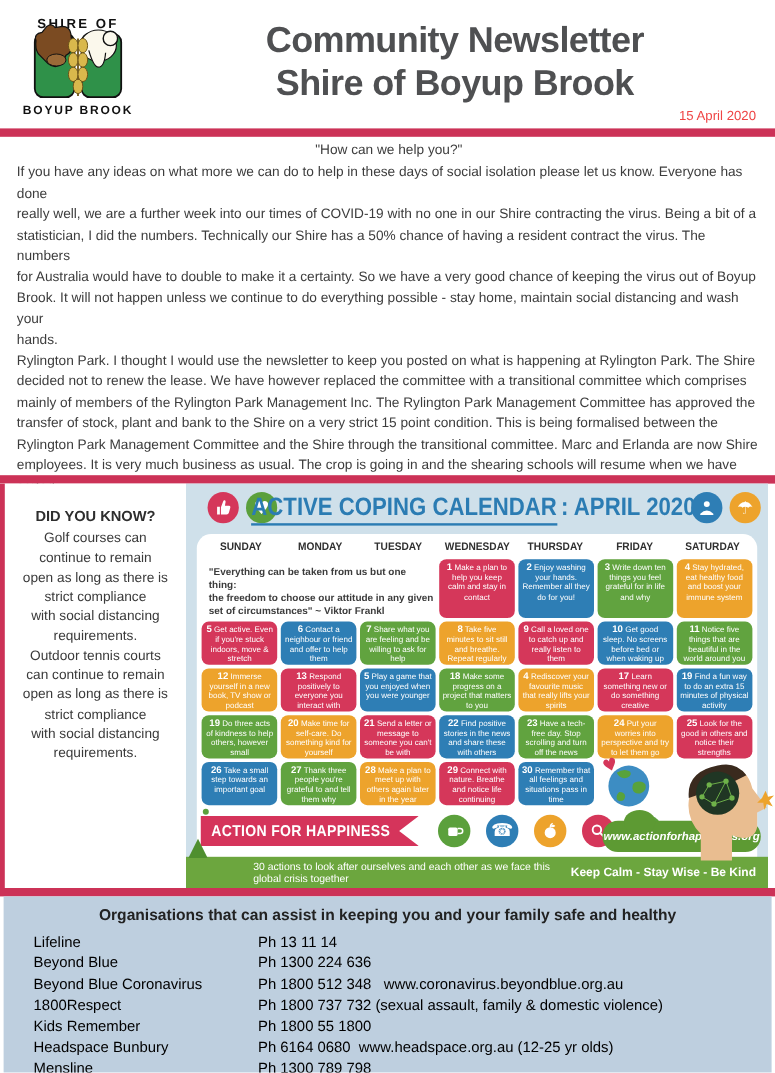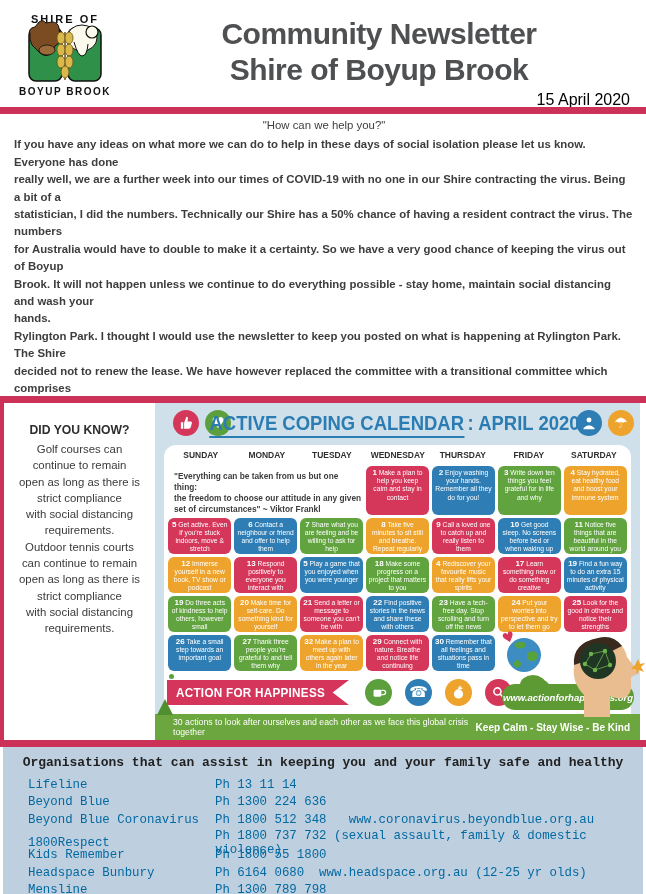"15 April 2020" .nl-date { color: #000000 -> #ef4444; font-size: 16px -> 11px }
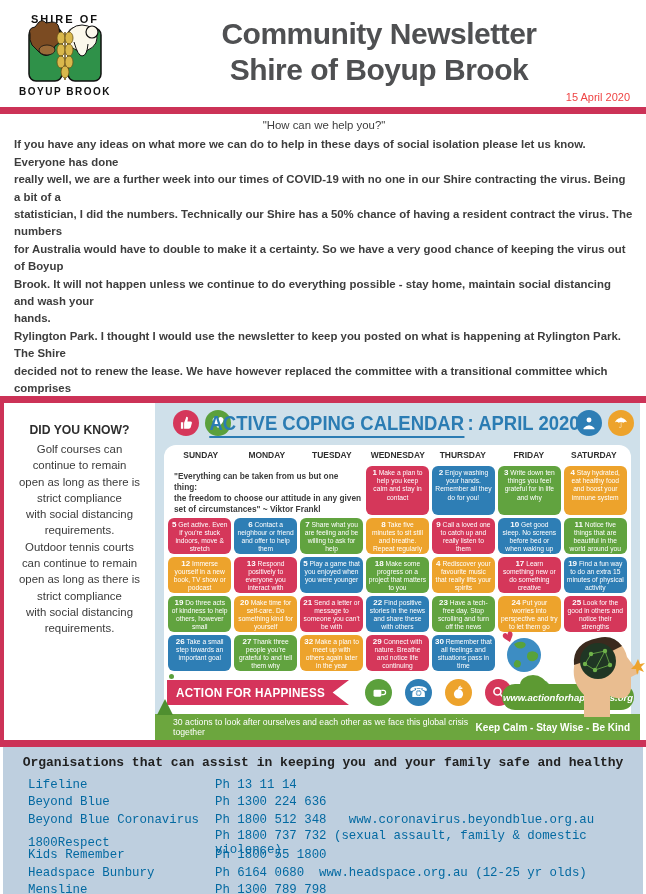"If you have any ideas" .intro p { font-weight: bold -> none }
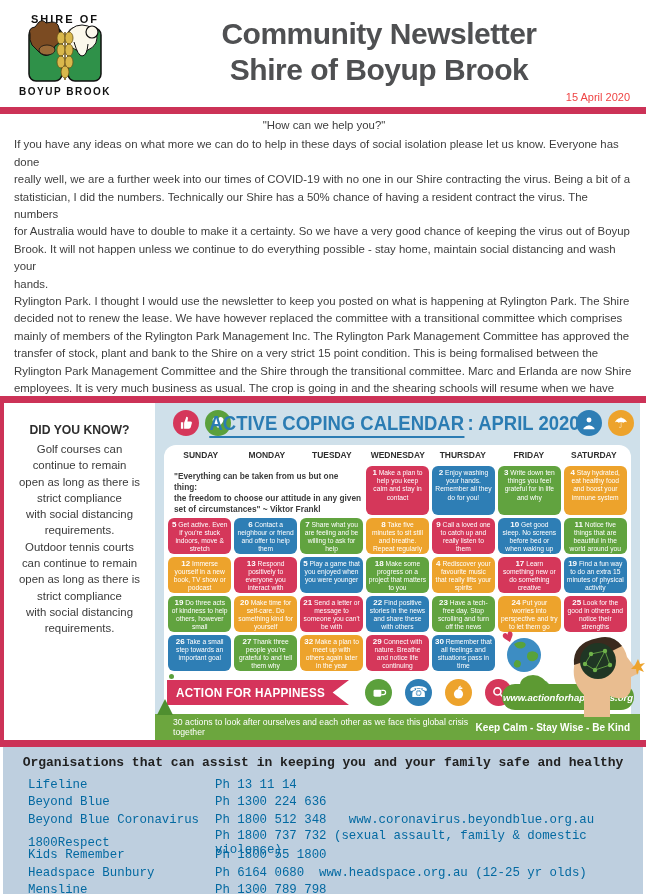"32" span.cell-num { text: 32 -> 28 }
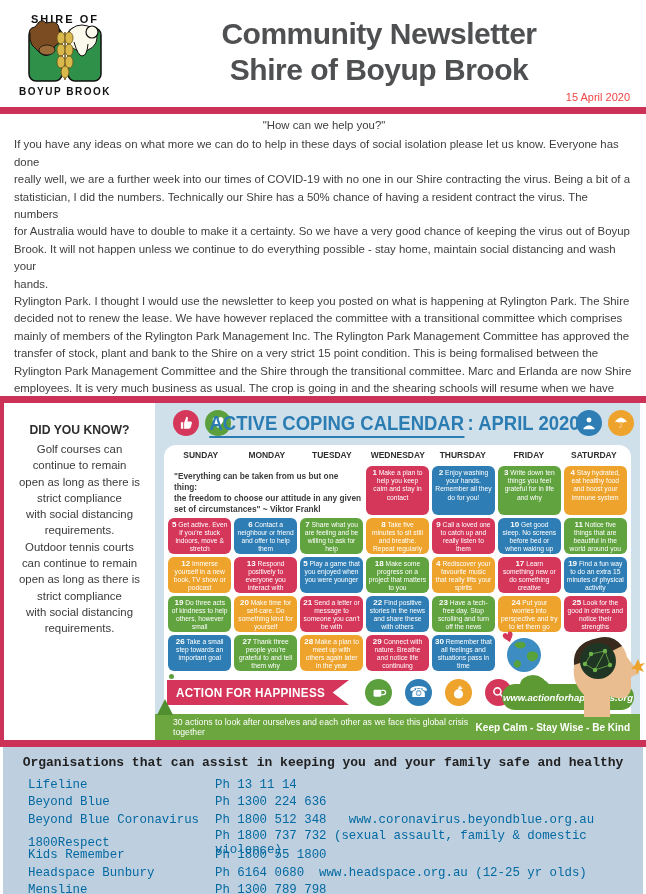"30 actions to look after" .gb-left { margin-left: none -> 38px }
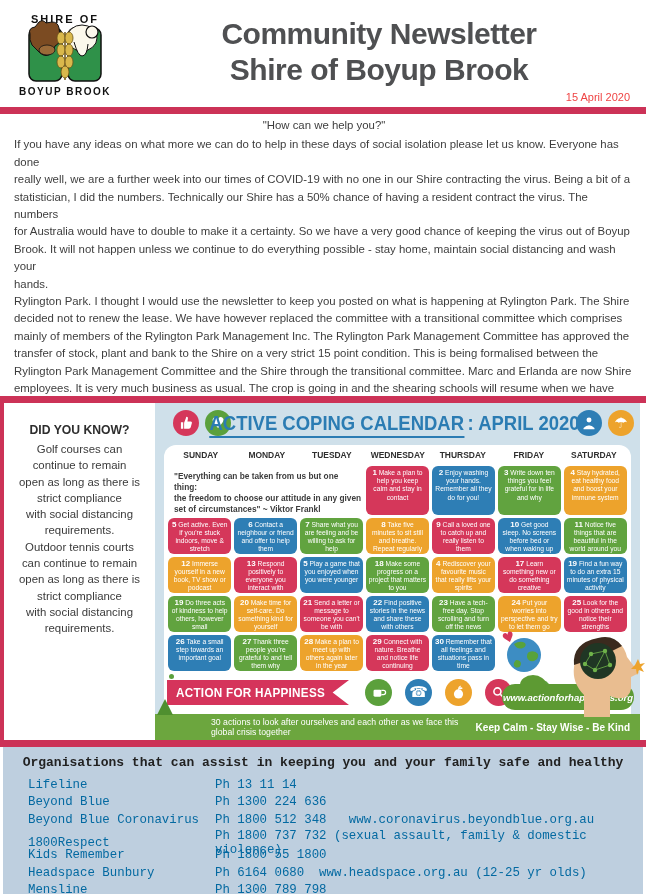"Organisations that can assist in" .orgs { font-family: Liberation Mono, monospace -> none }
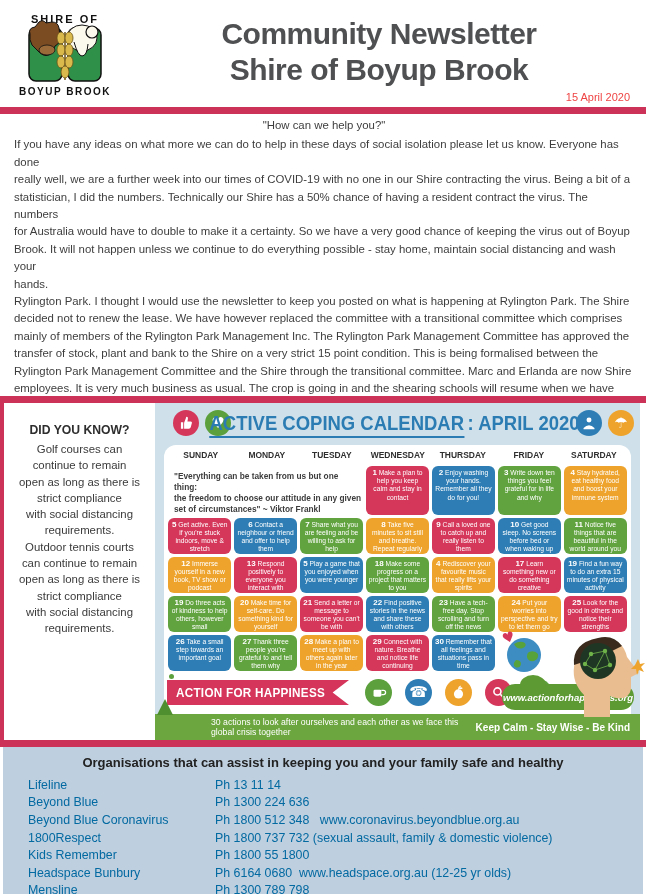"Lifeline" .org-row { color: #0369a1 -> #000000 }
